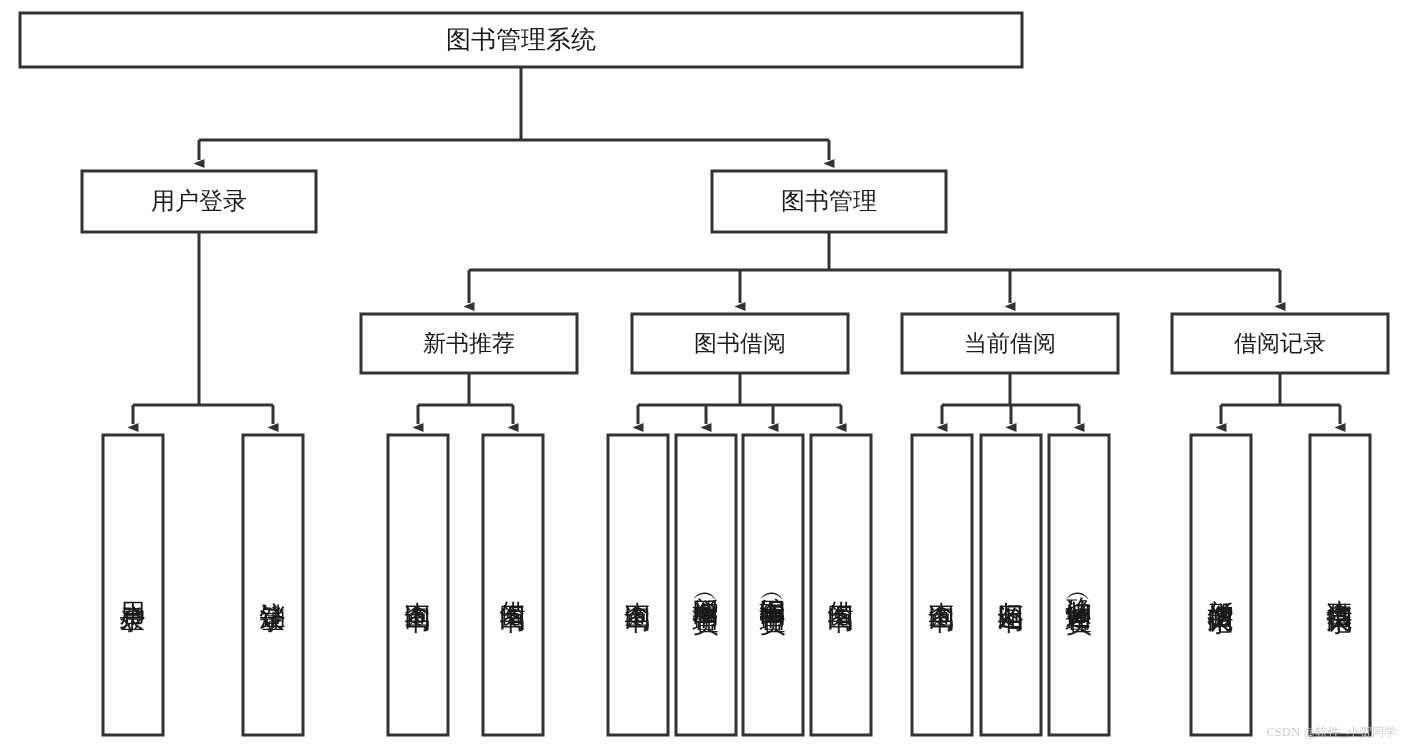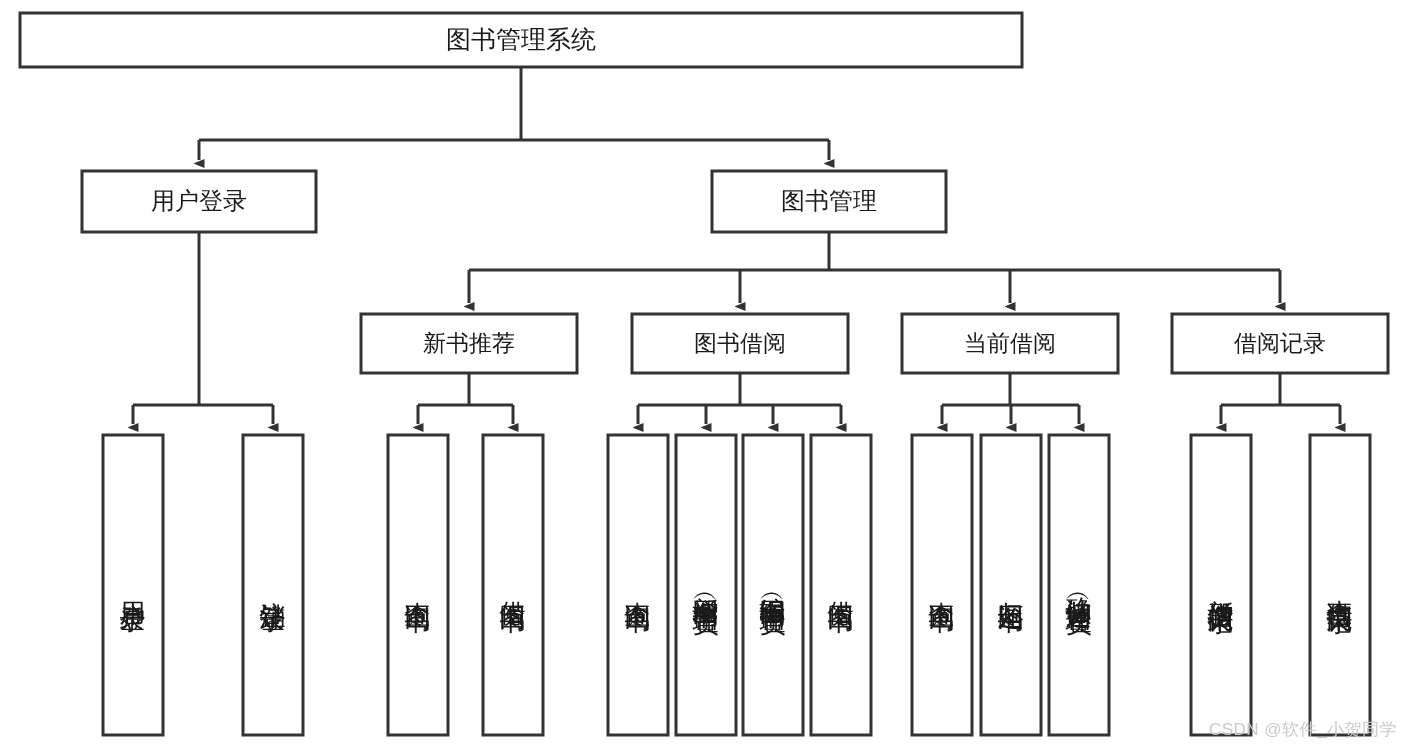"CSDN @软件_小贺同学" .watermark { font-family: Liberation Sans, sans-serif -> Liberation Serif, serif; font-size: 17px -> 12px }
